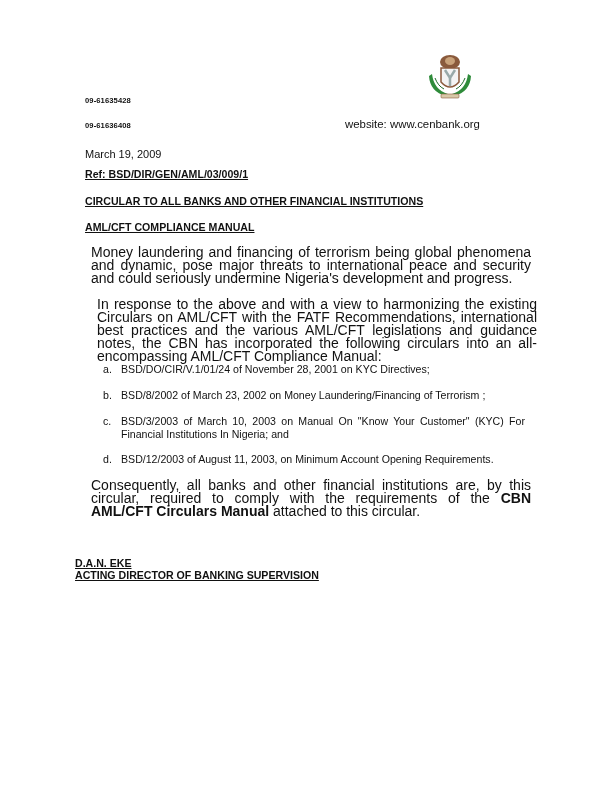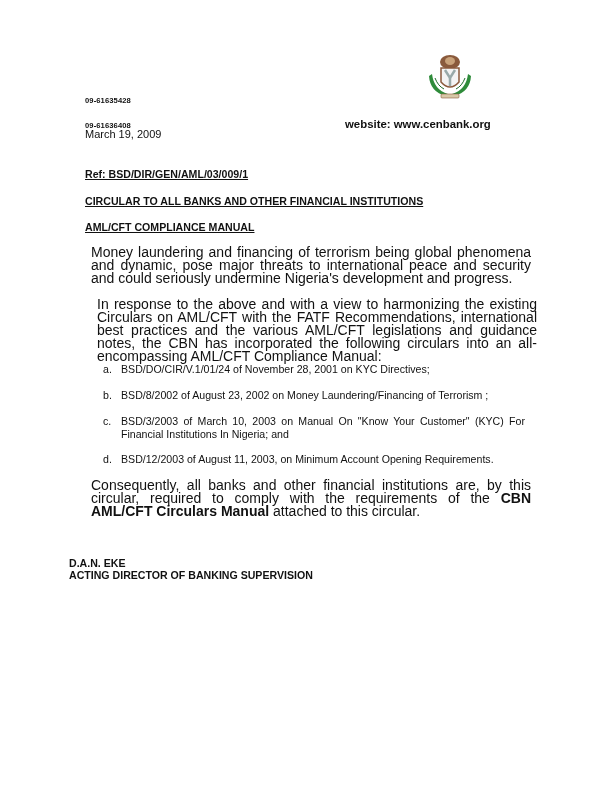"website: www.cenbank.org" .website { font-weight: bold -> none }
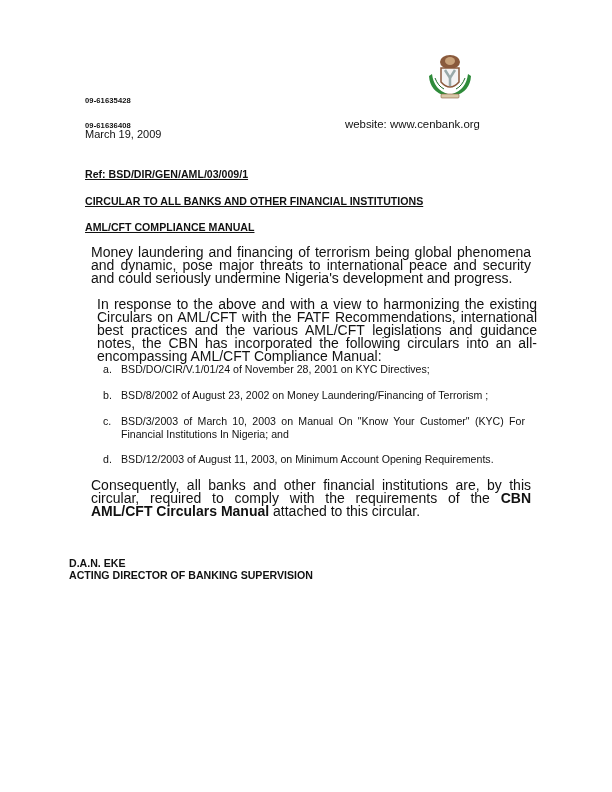"March 19, 2009" .date { top: 128px -> 148px }
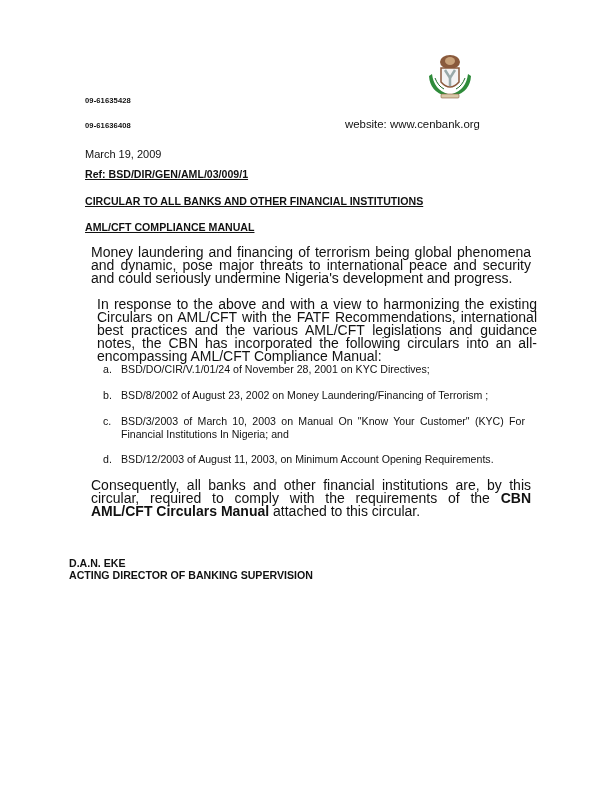"BSD/8/2002 of August 23, 2002" span.list-text { text: August -> March }
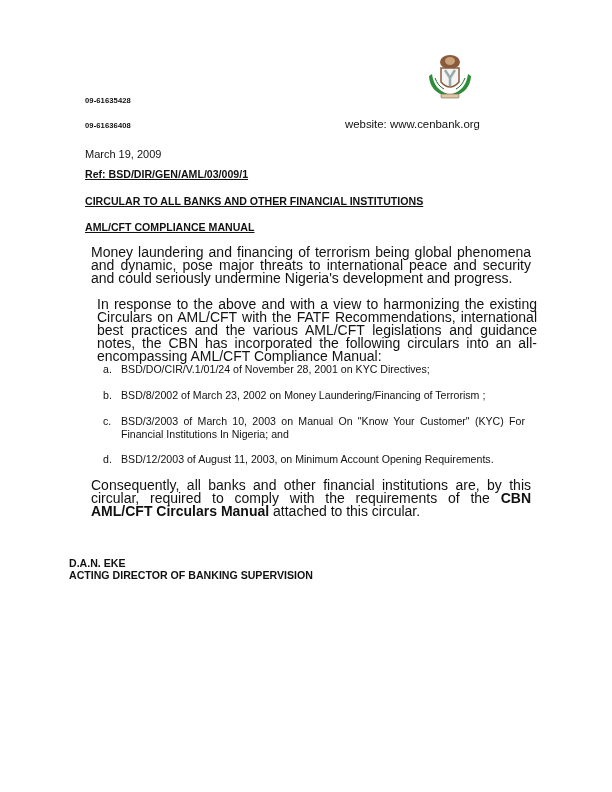"D.A.N. EKE" .sig { left: 69px -> 75px; text-decoration: none -> underline }
